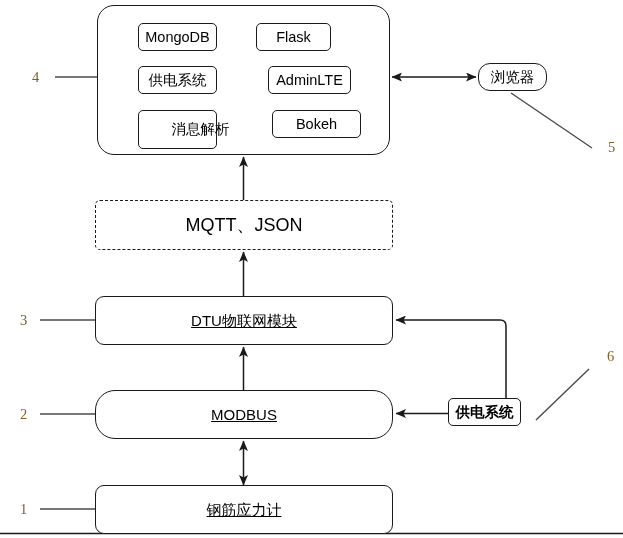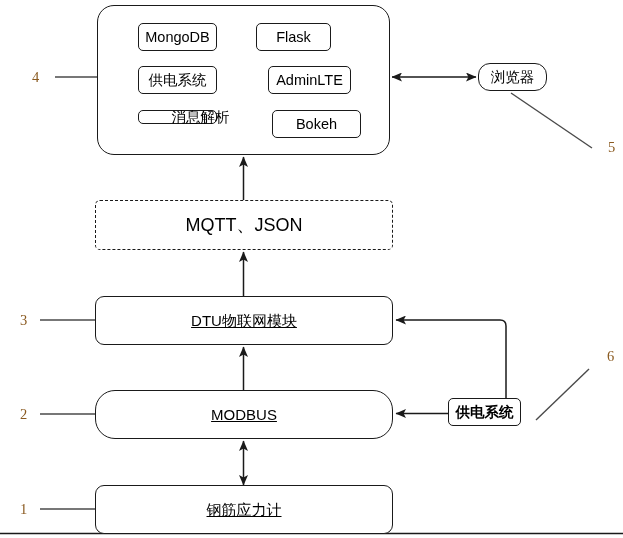"消息解析" div.node { height: 14px -> 39px }
